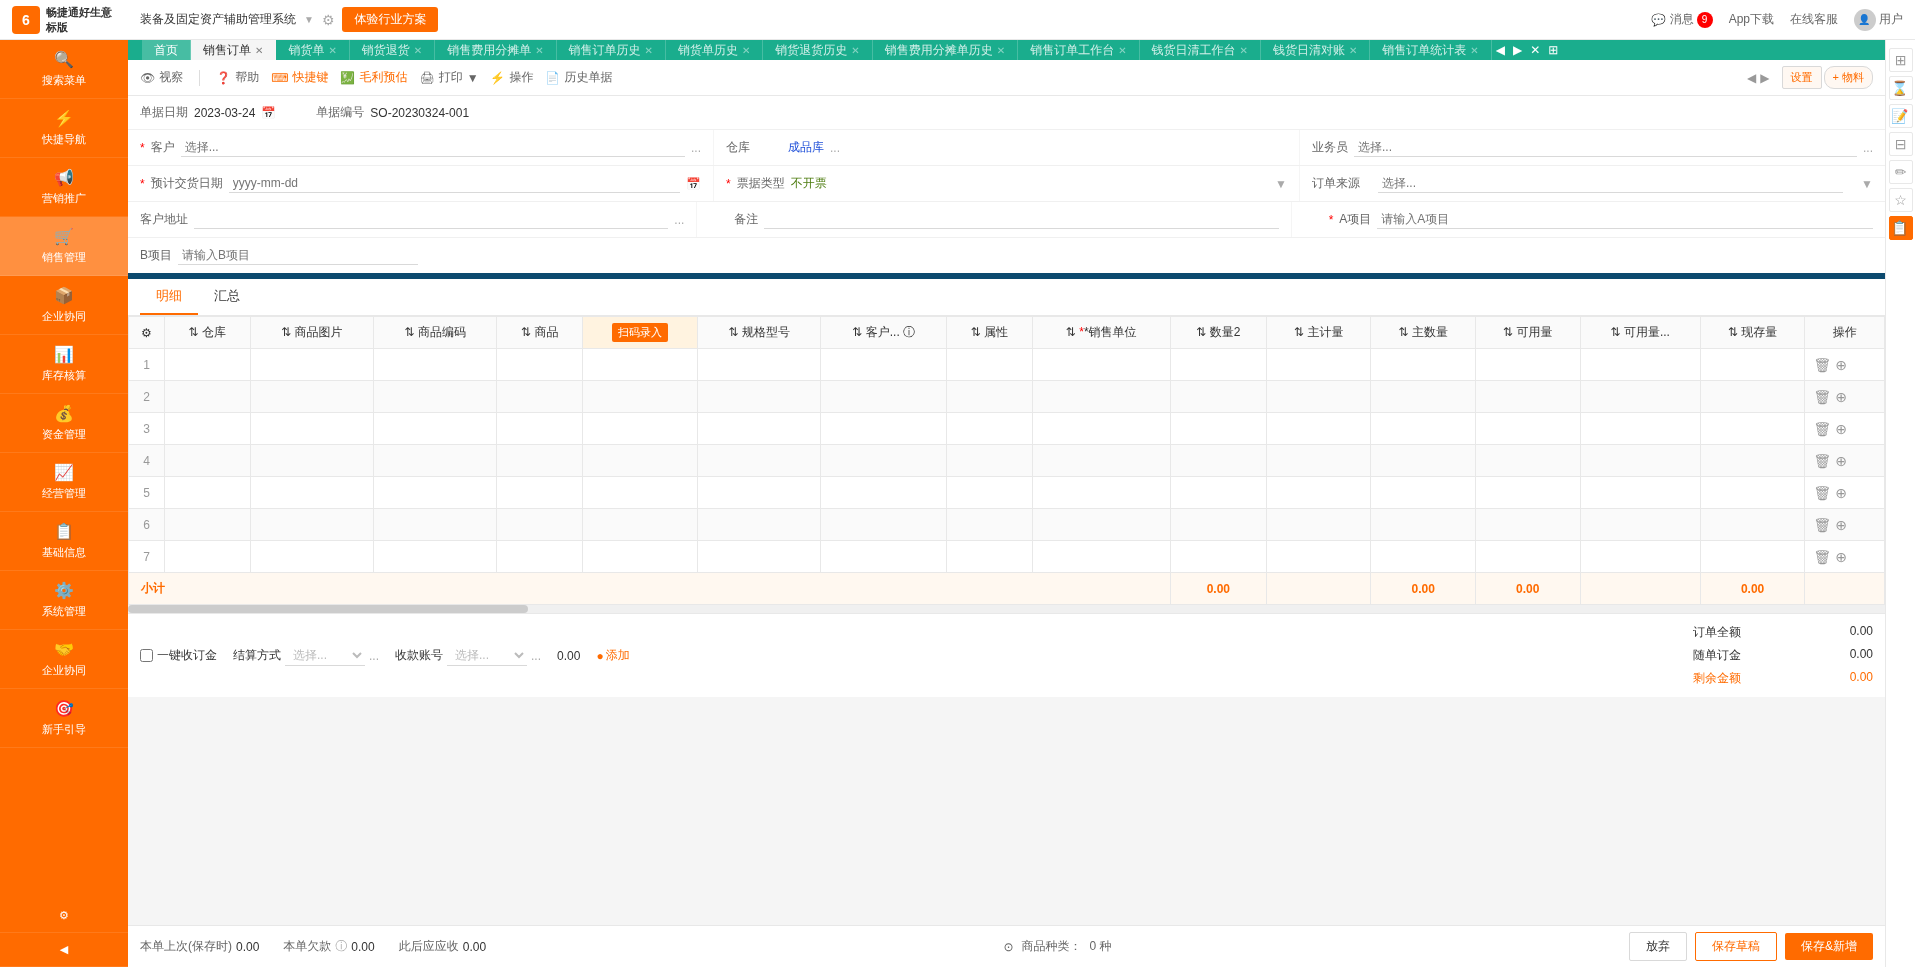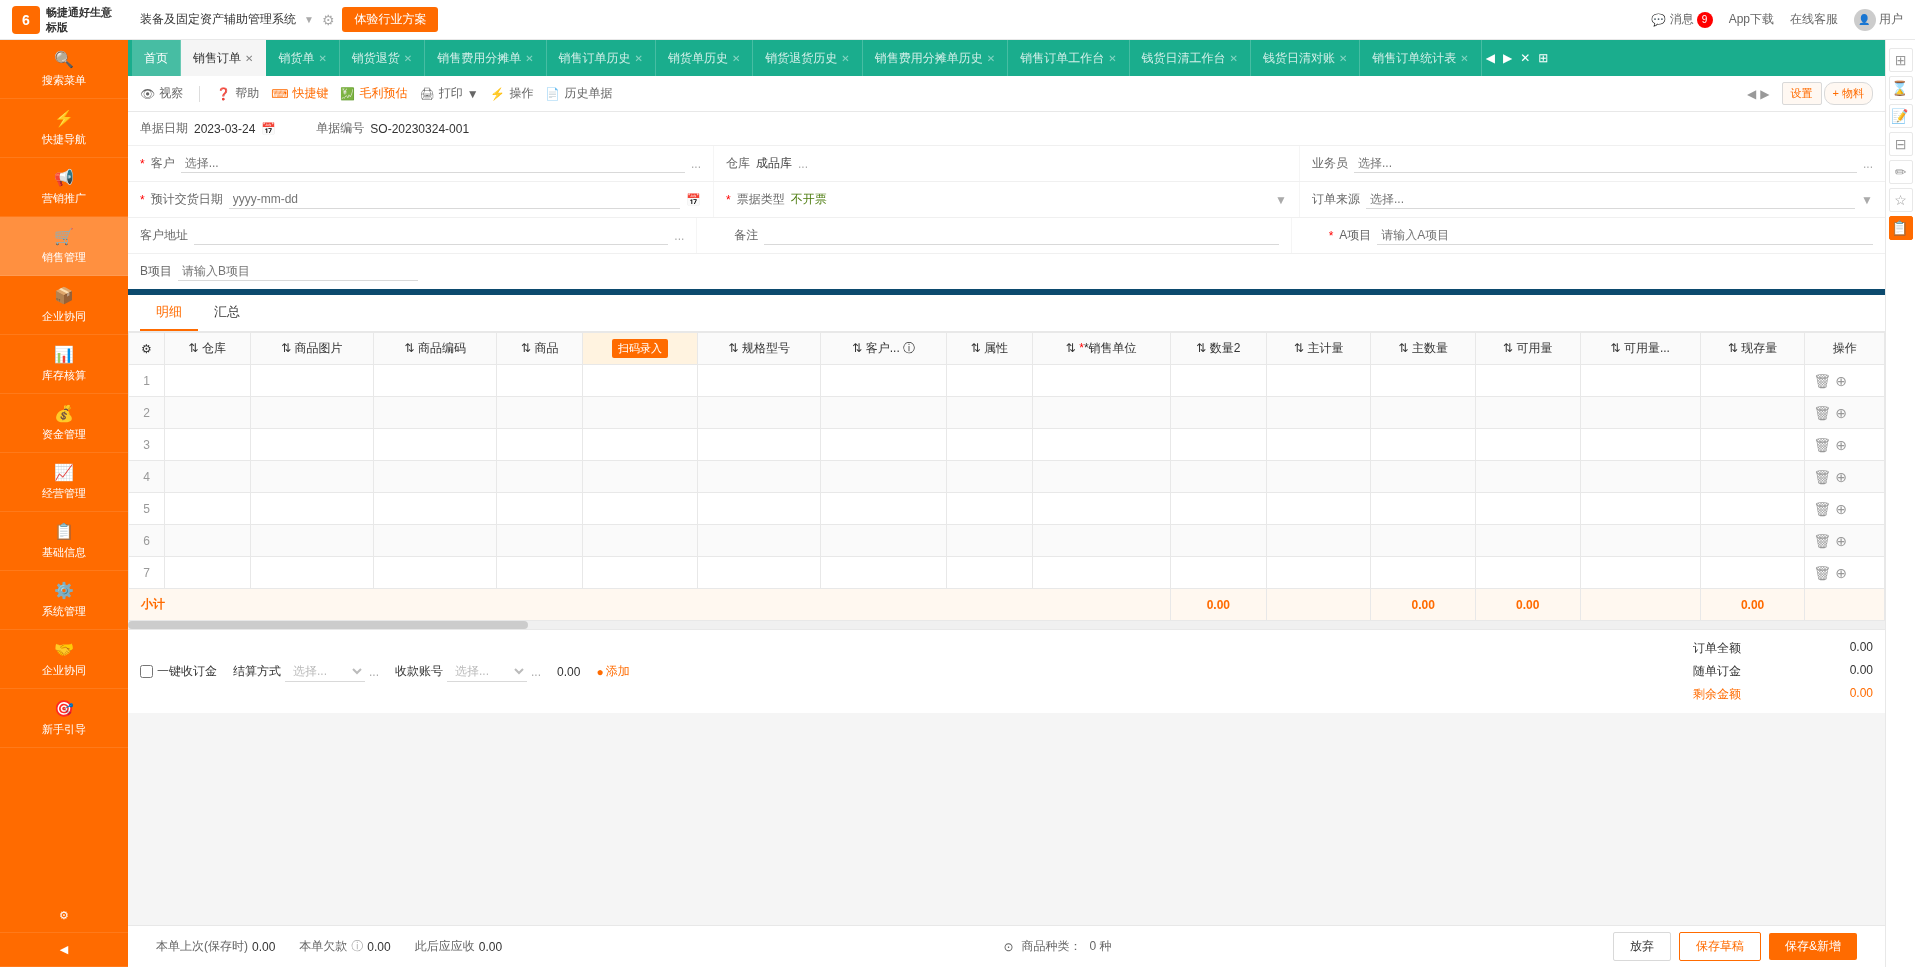"首页" .tab-bar { height: 36px -> 20px; padding: 0 4px -> 0 14px }
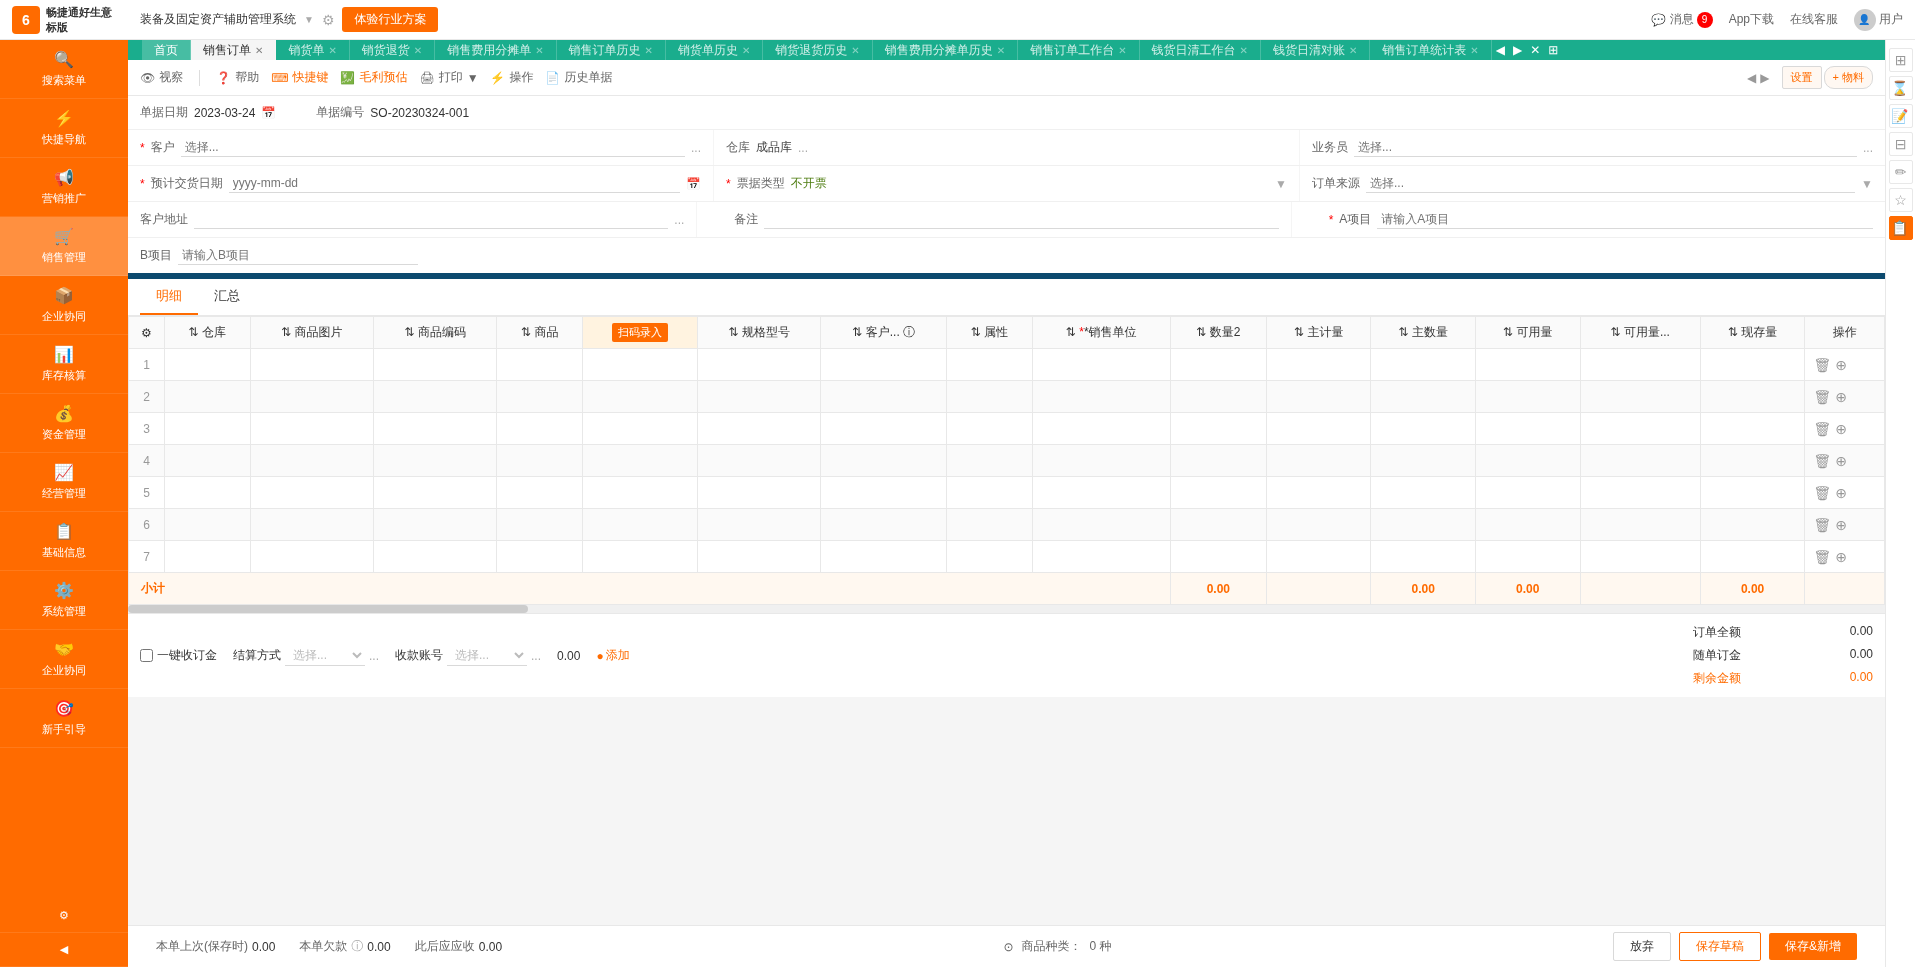"成品库" span { color: #404040 -> #1d4ed8; margin-left: none -> 32px }
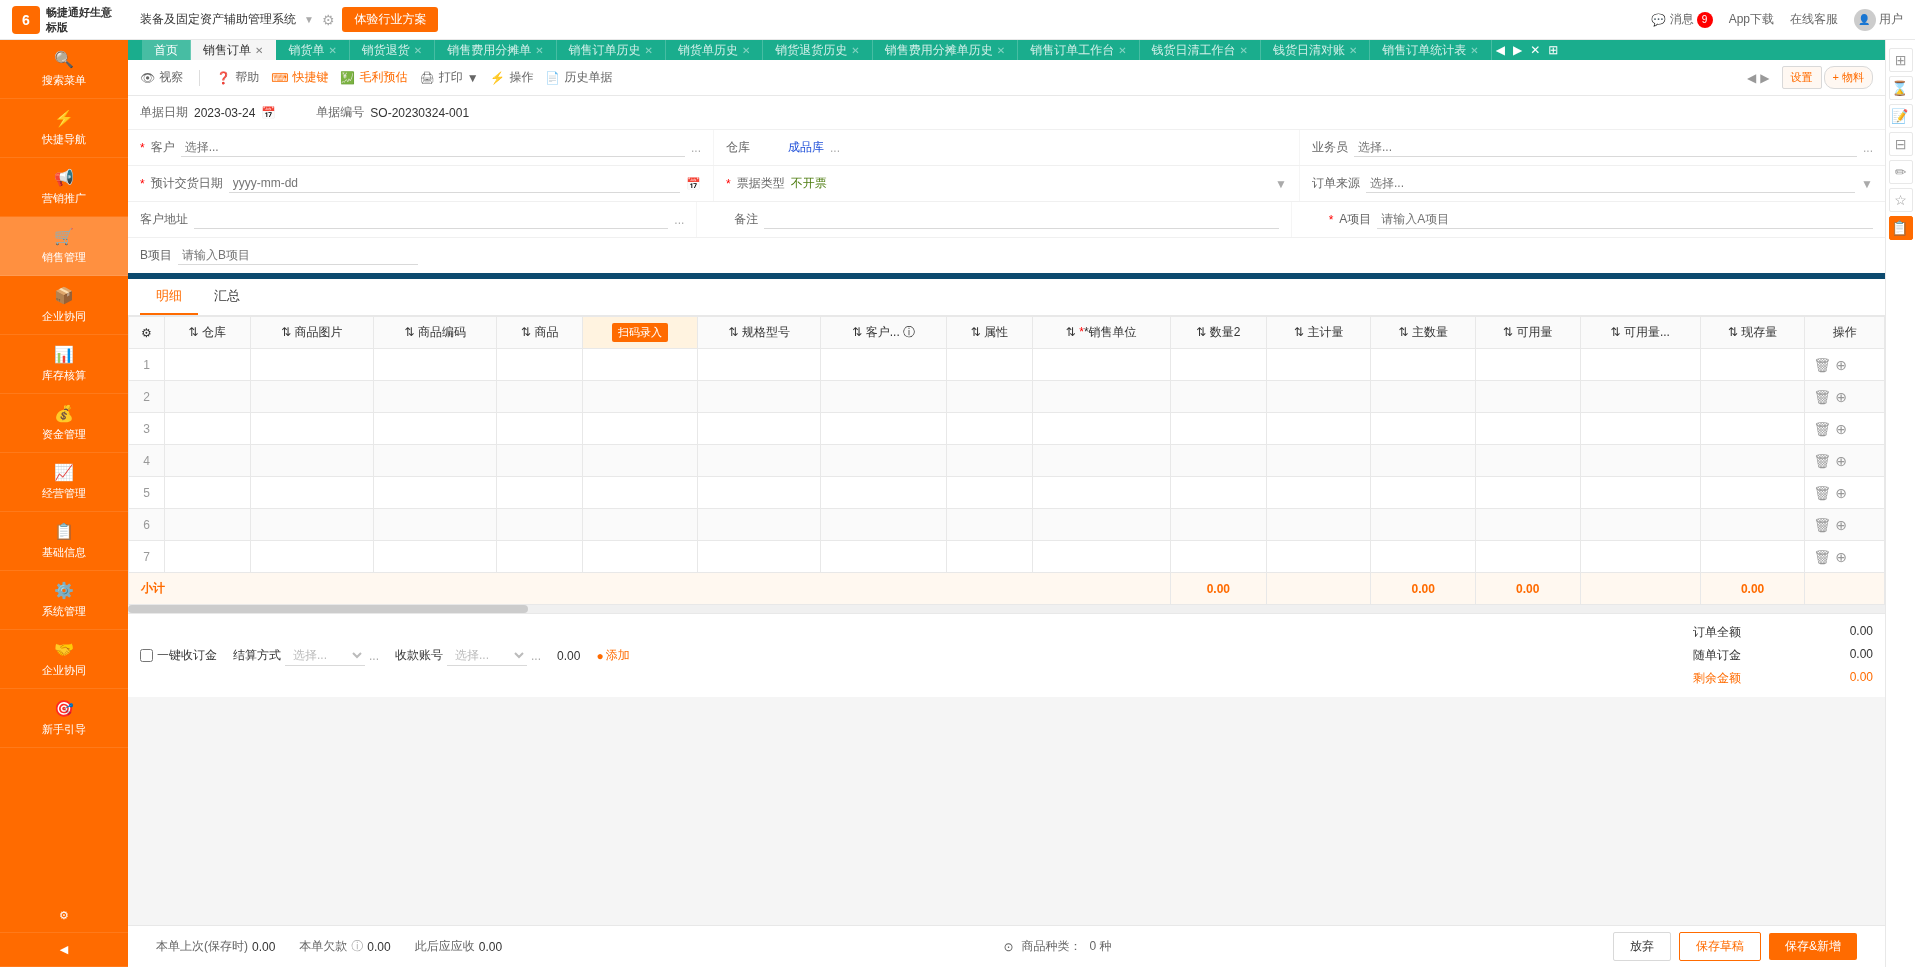"订单来源" div { gap: 6px -> 18px }
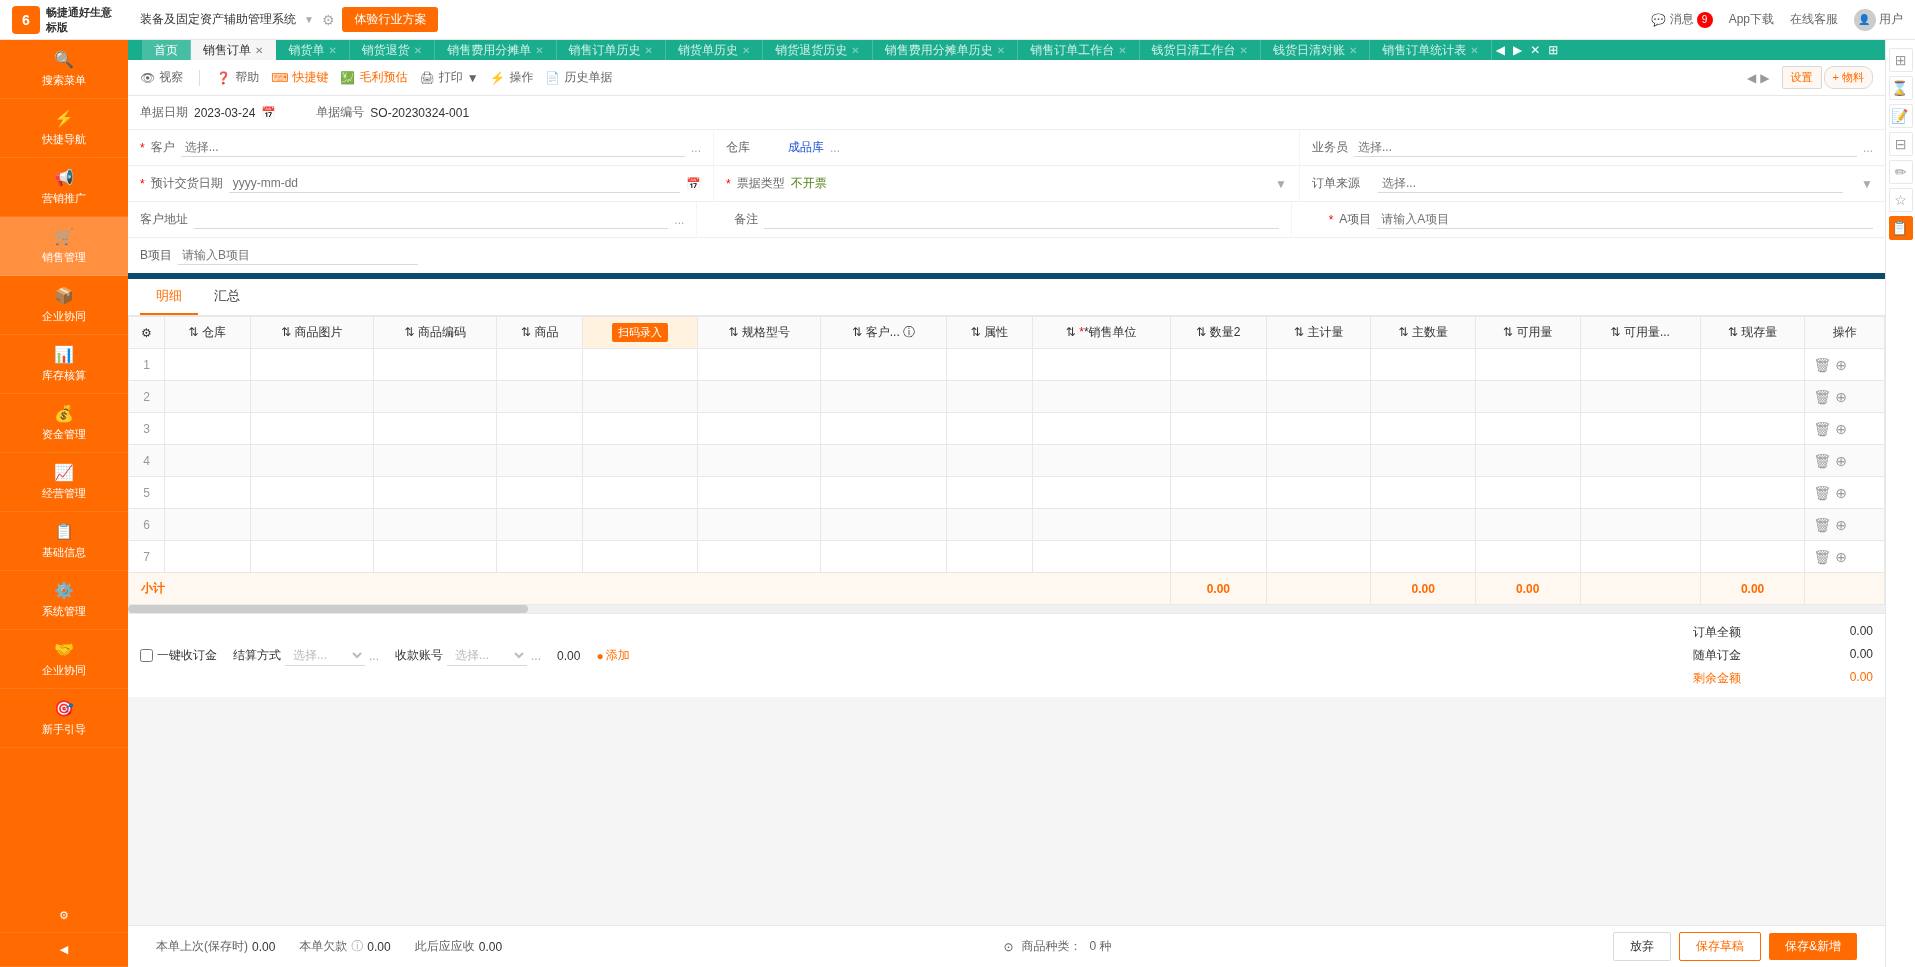"本单上次(保存时)" .bottom-bar { padding: 6px 28px -> 6px 12px }
